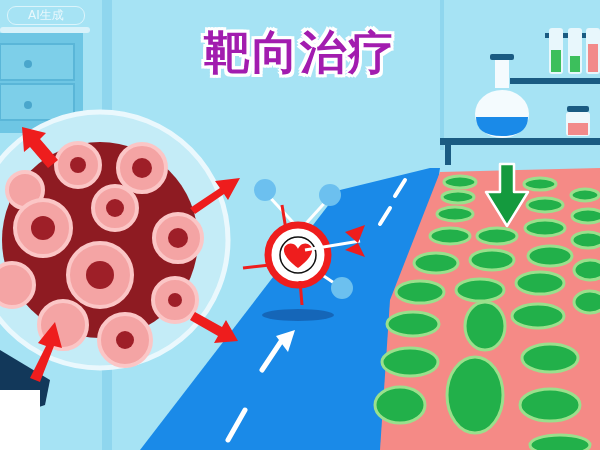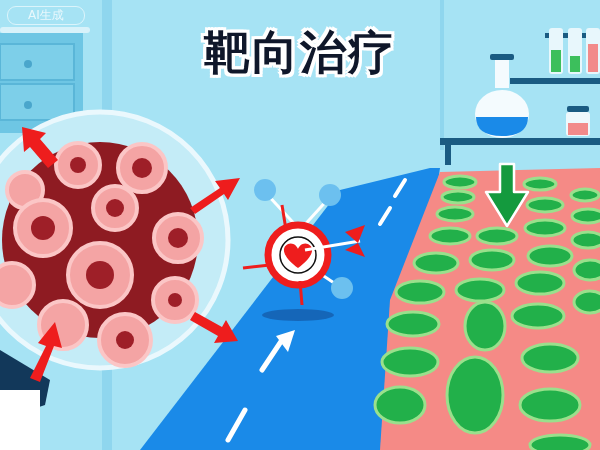"靶向治疗" .title { color: #0f172a -> #a21caf }
